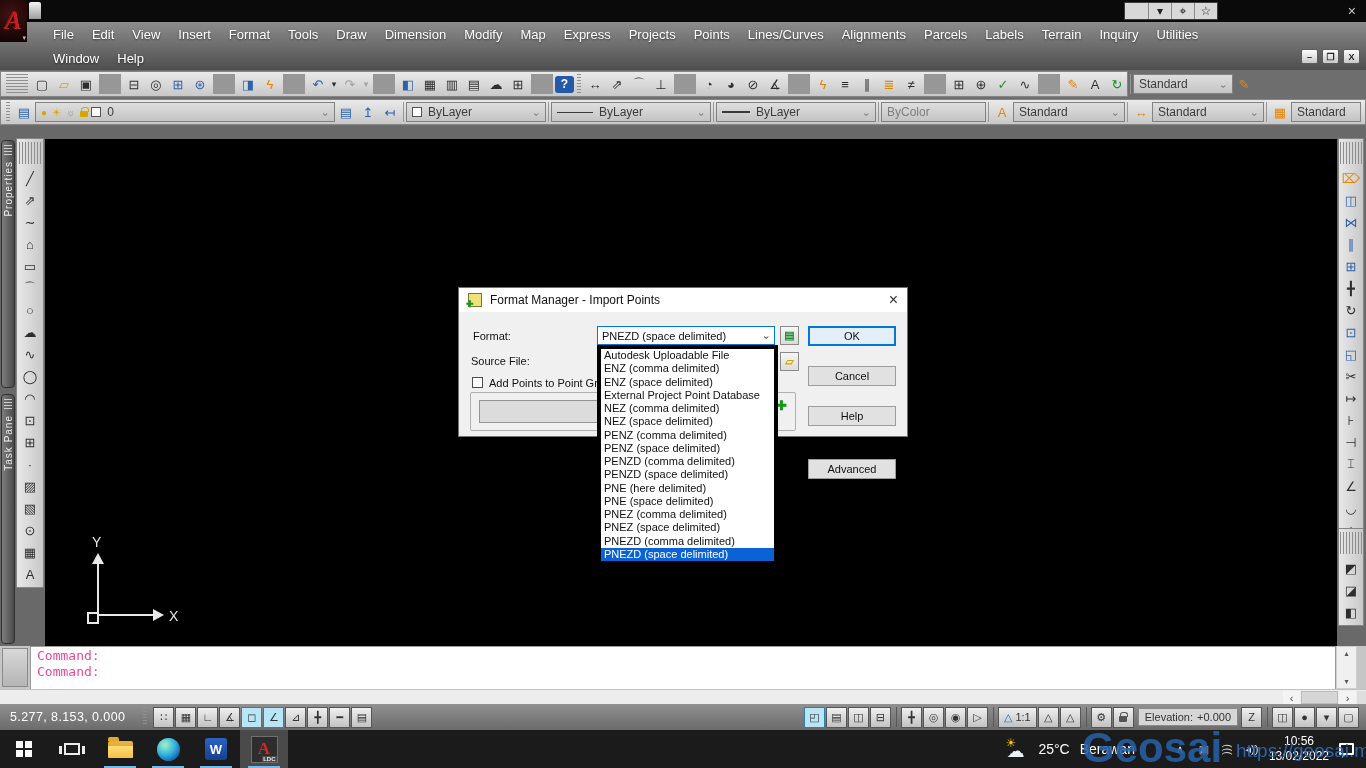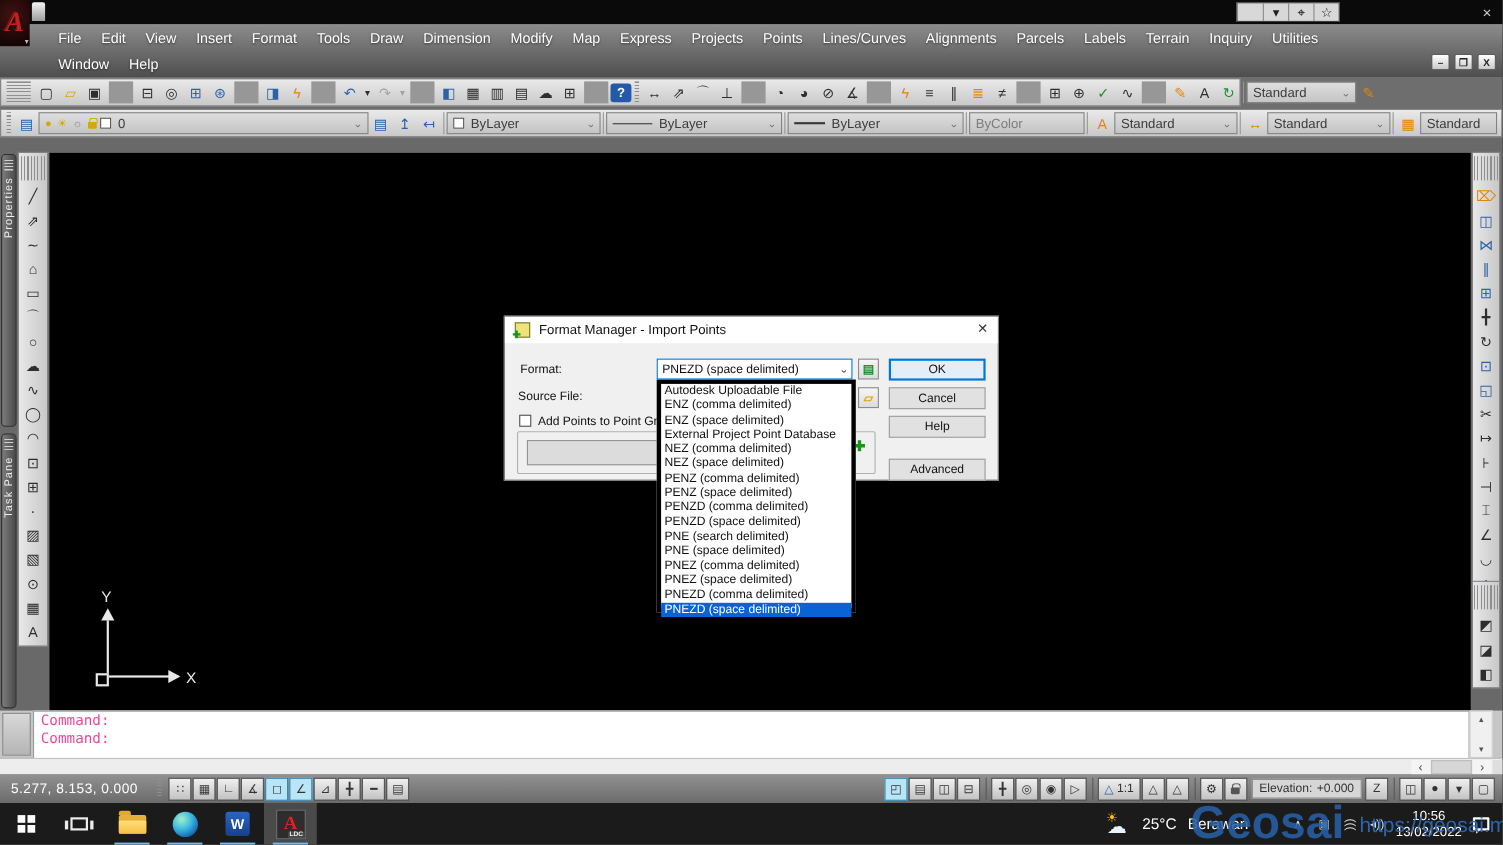"OK" #btncol { gap: 6px -> 20px }
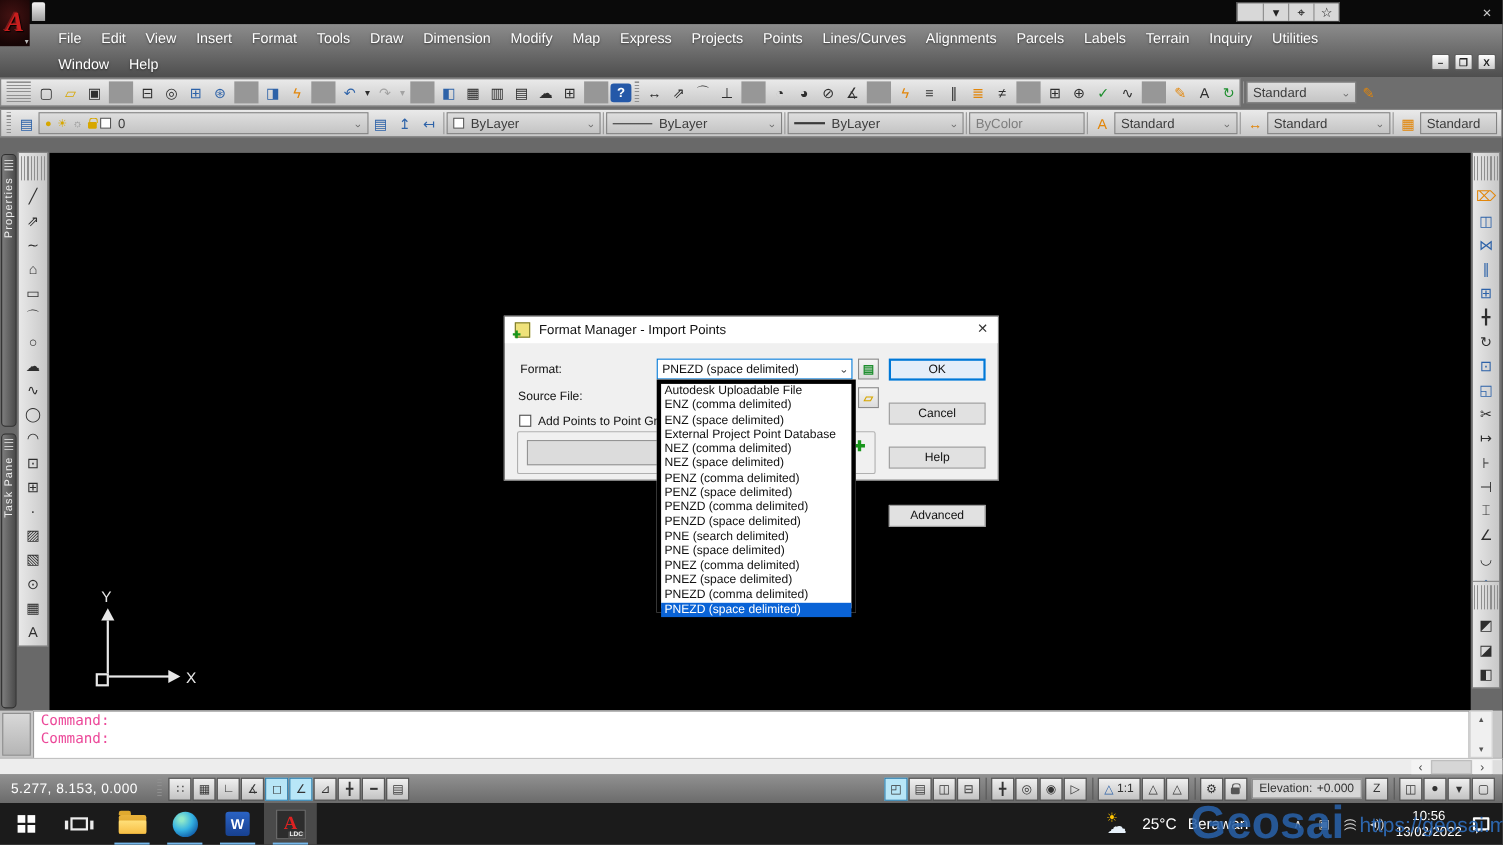"PNE (search delimited)" div.ditem { text: search -> here }
